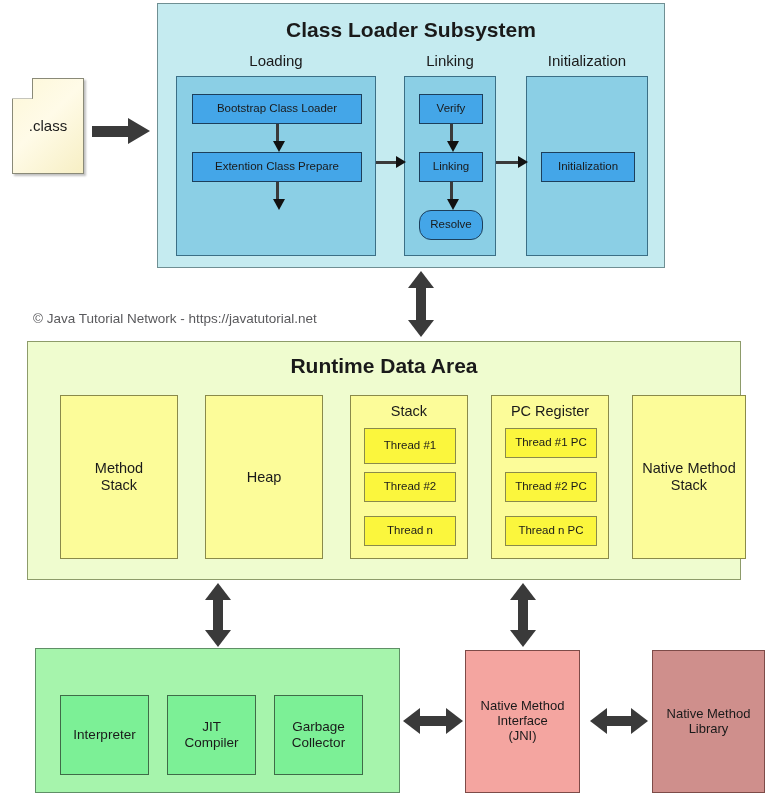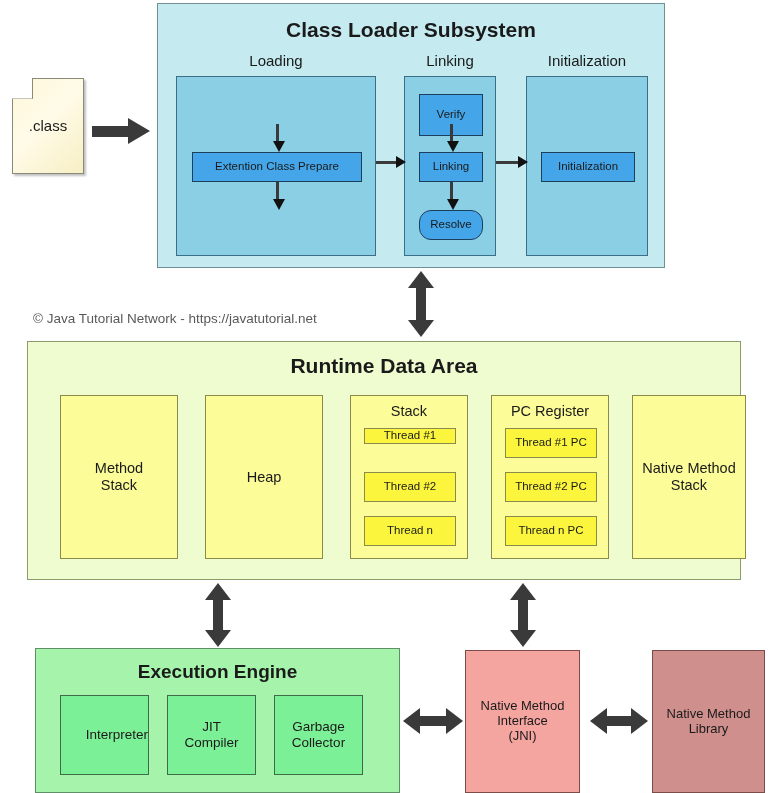"Bootstrap Class Loader" div.abs { html: none -> <div>Bootstrap Class Loader</div> }
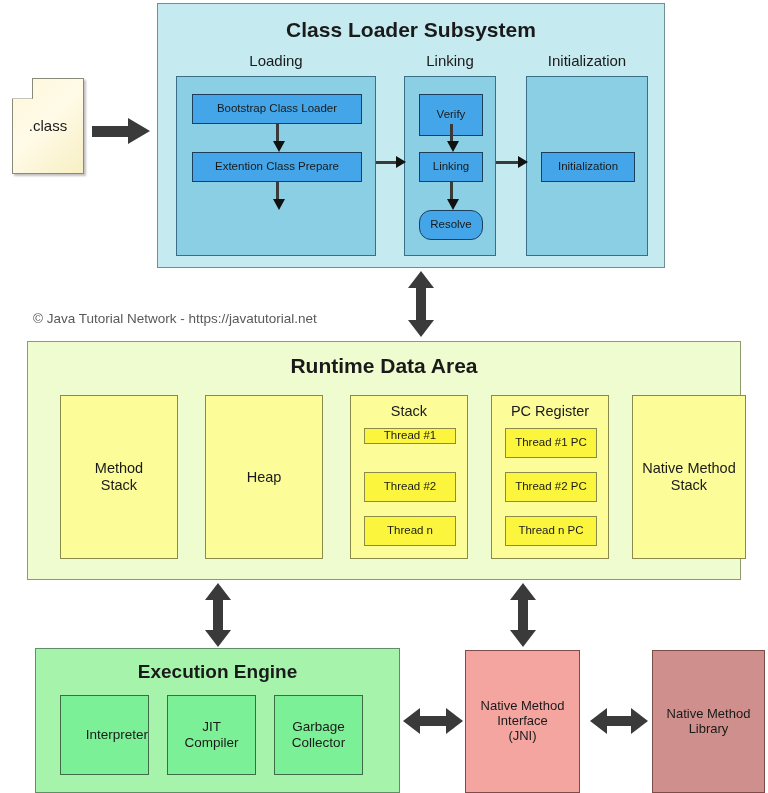"Verify" div.abs { height: 42px -> 30px }
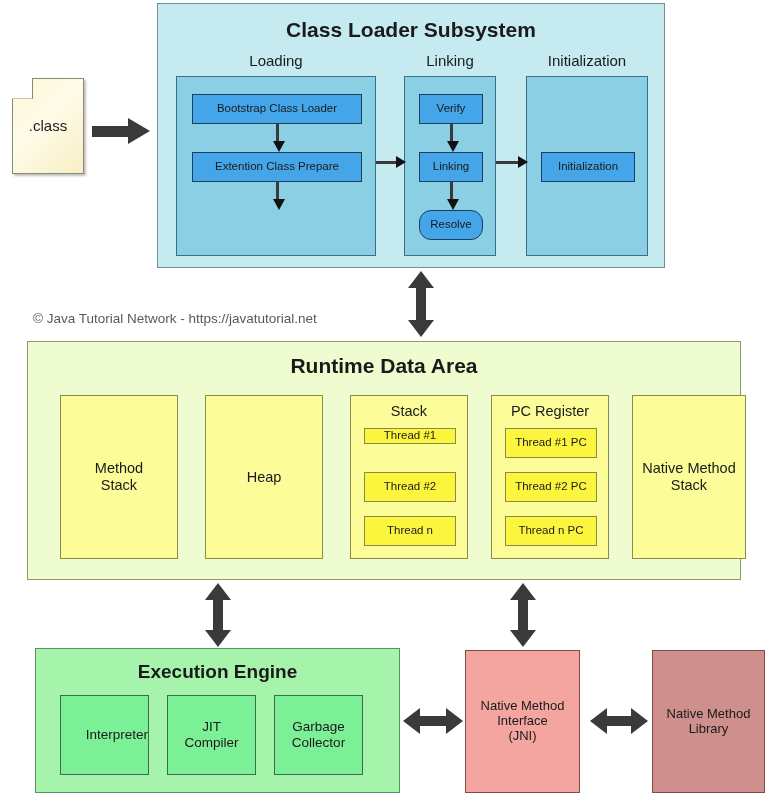"Thread #1" div.abs { height: 16px -> 36px }
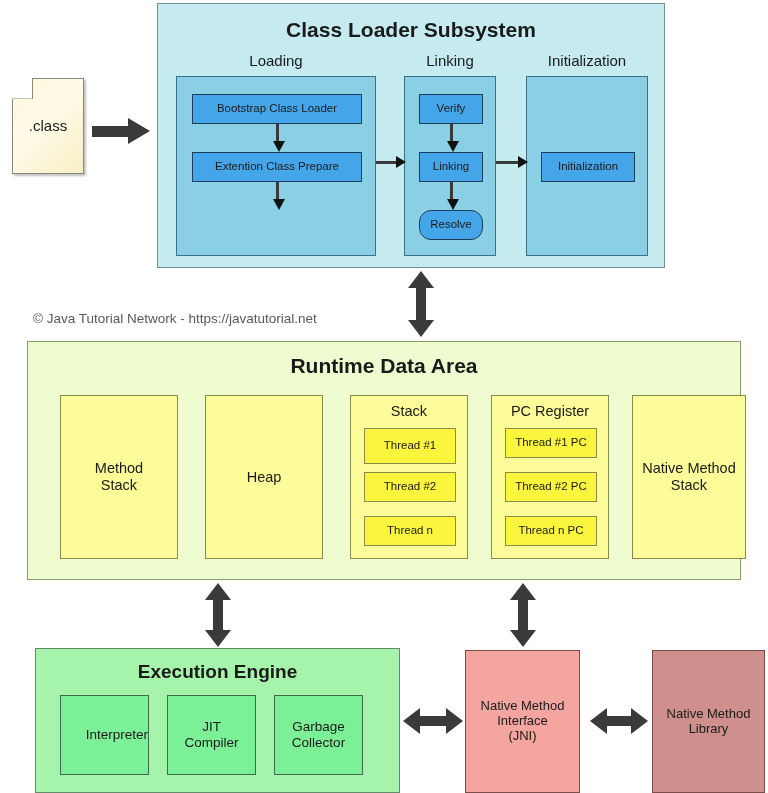"Execution Engine" div.abs { html: <div>Execution Engine</div> -> none }
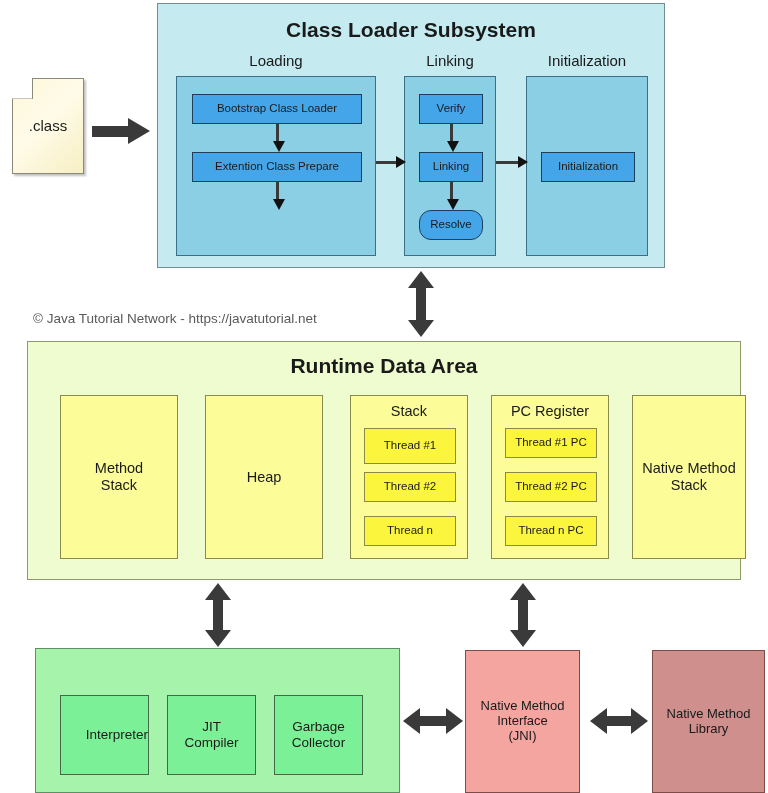"Interpreter" div.abs { align-items: flex-end -> none }
